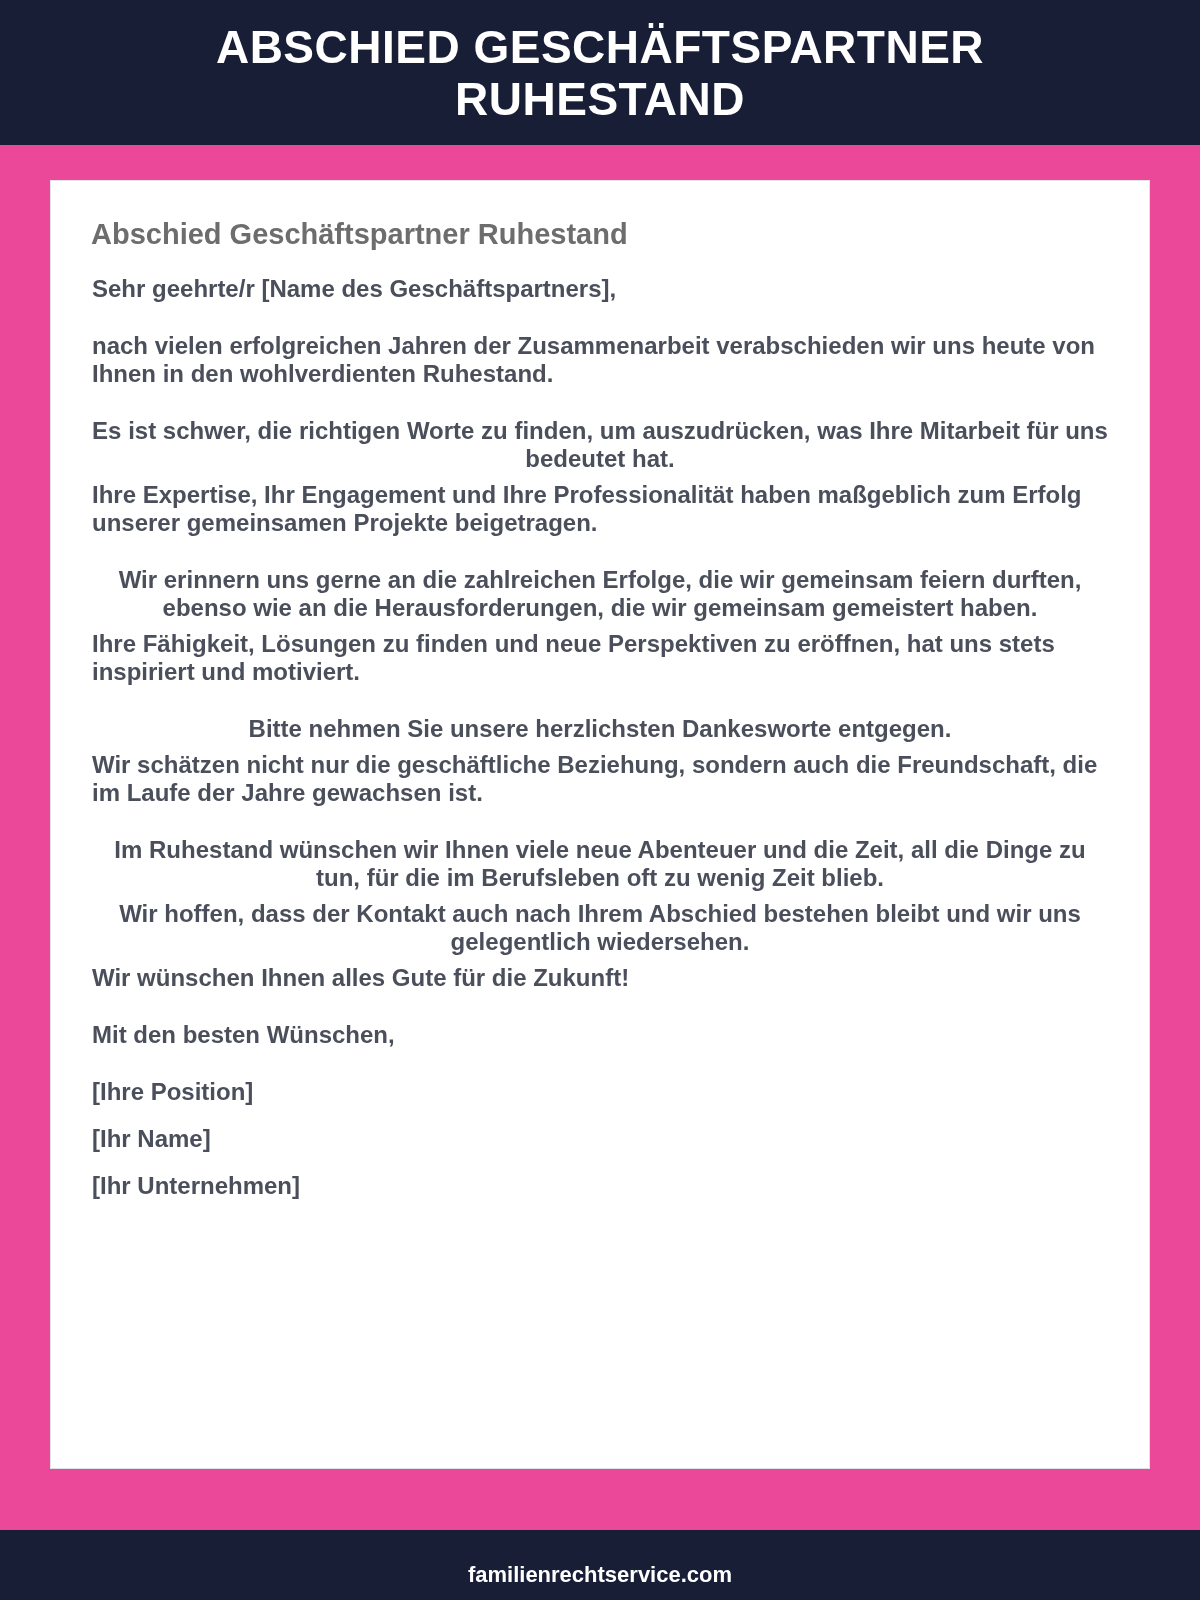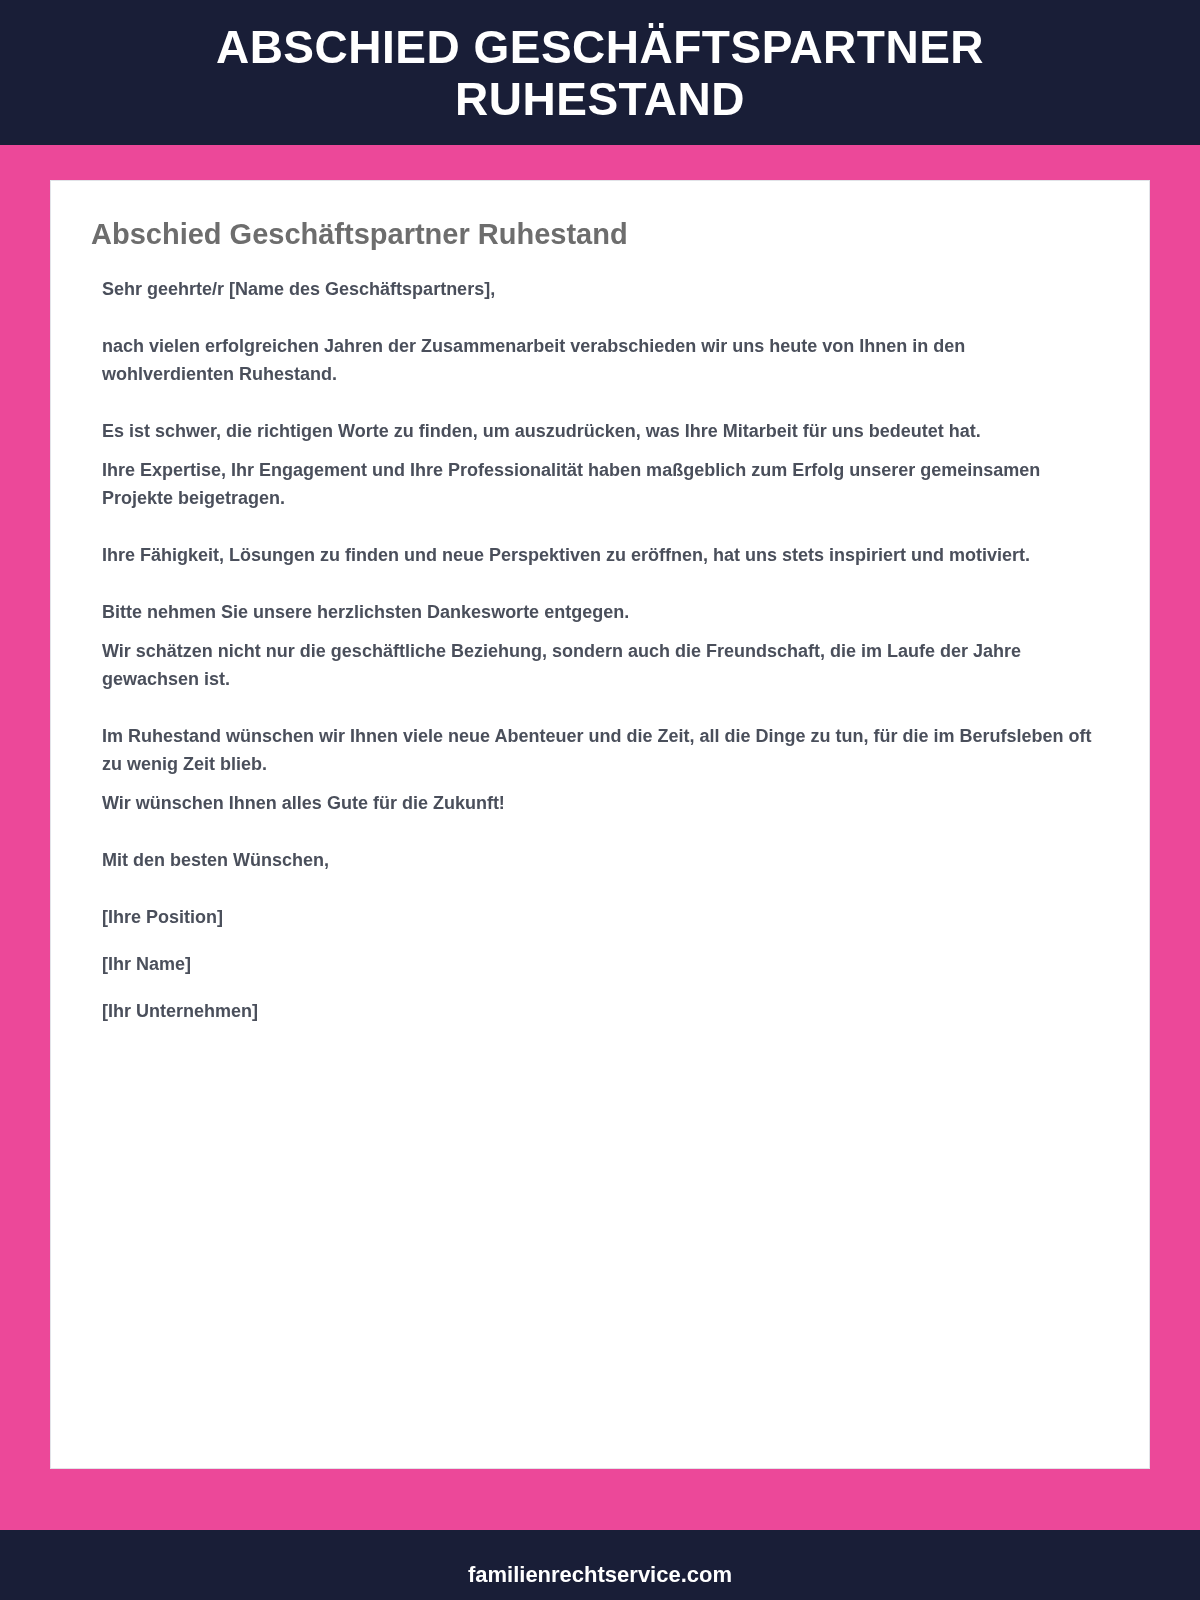"Sehr geehrte/r [Name des" .letter-body p, .signature p { font-size: 18px -> 24px; margin: 11px -> 1px }
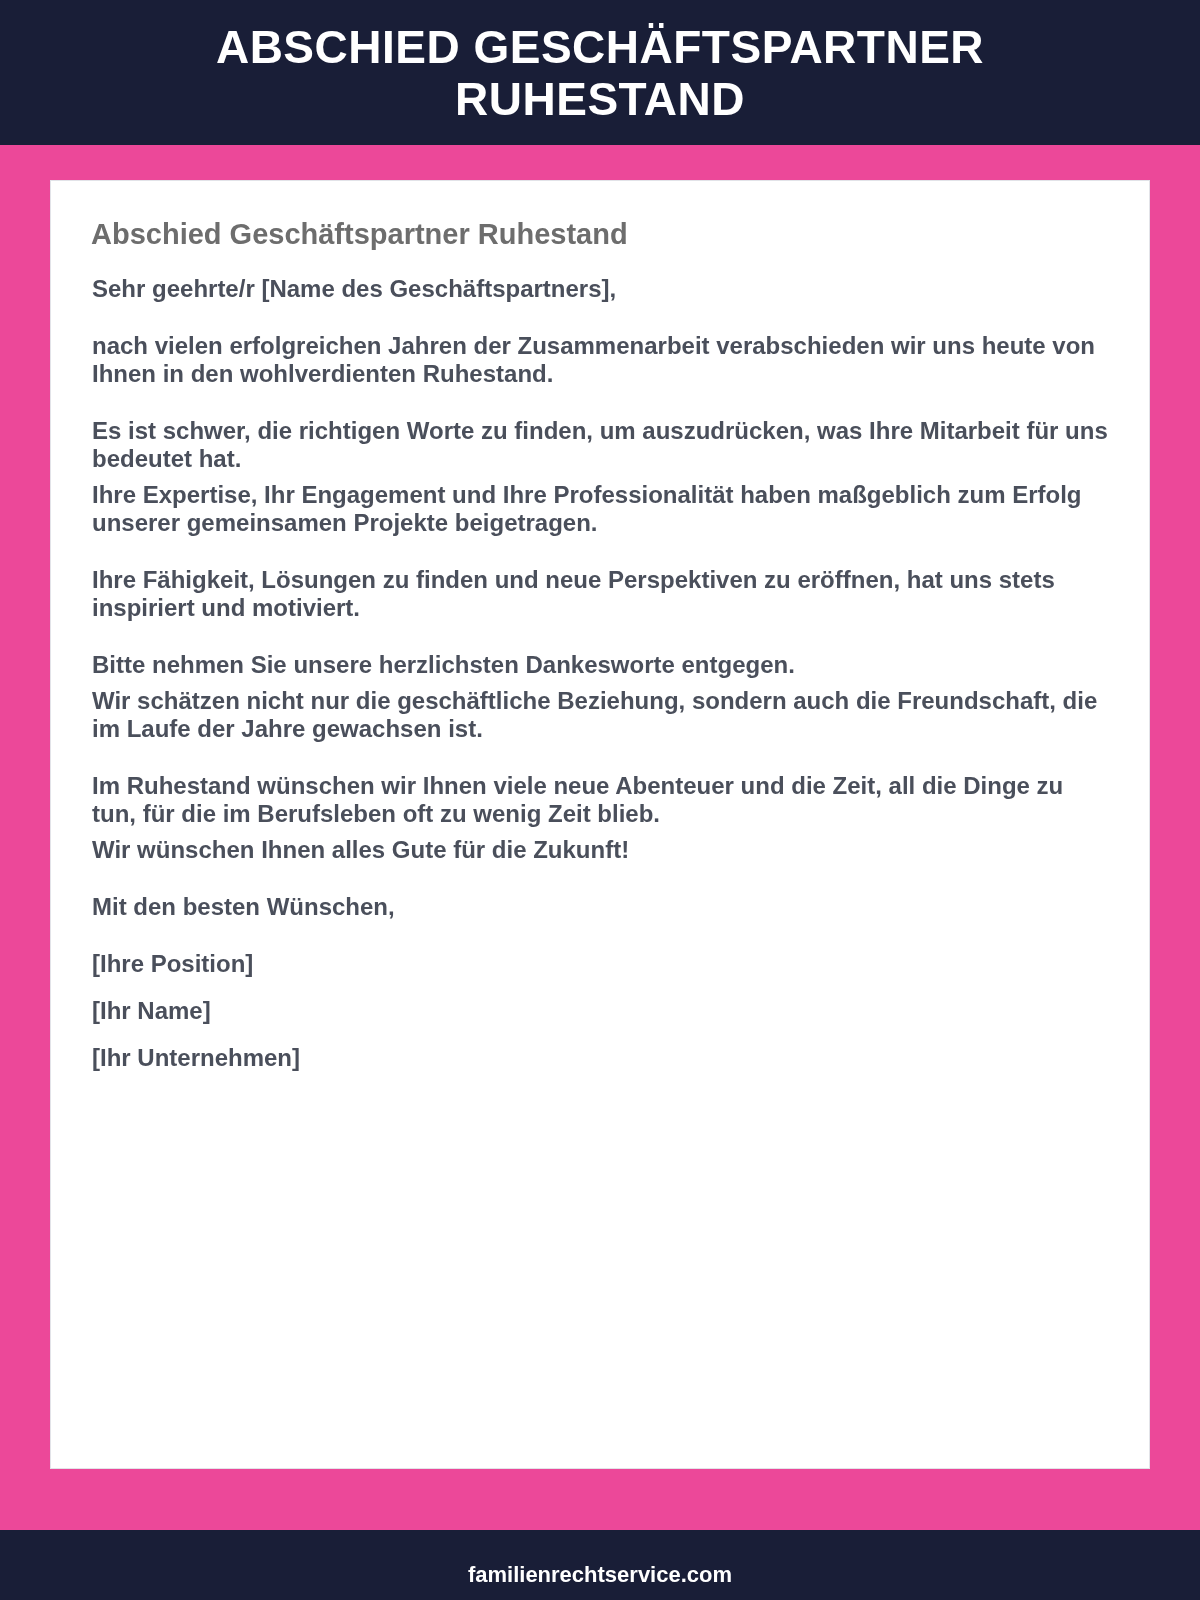"Es ist schwer, die richtigen" .letter-body p.gap-small { text-align: none -> center }
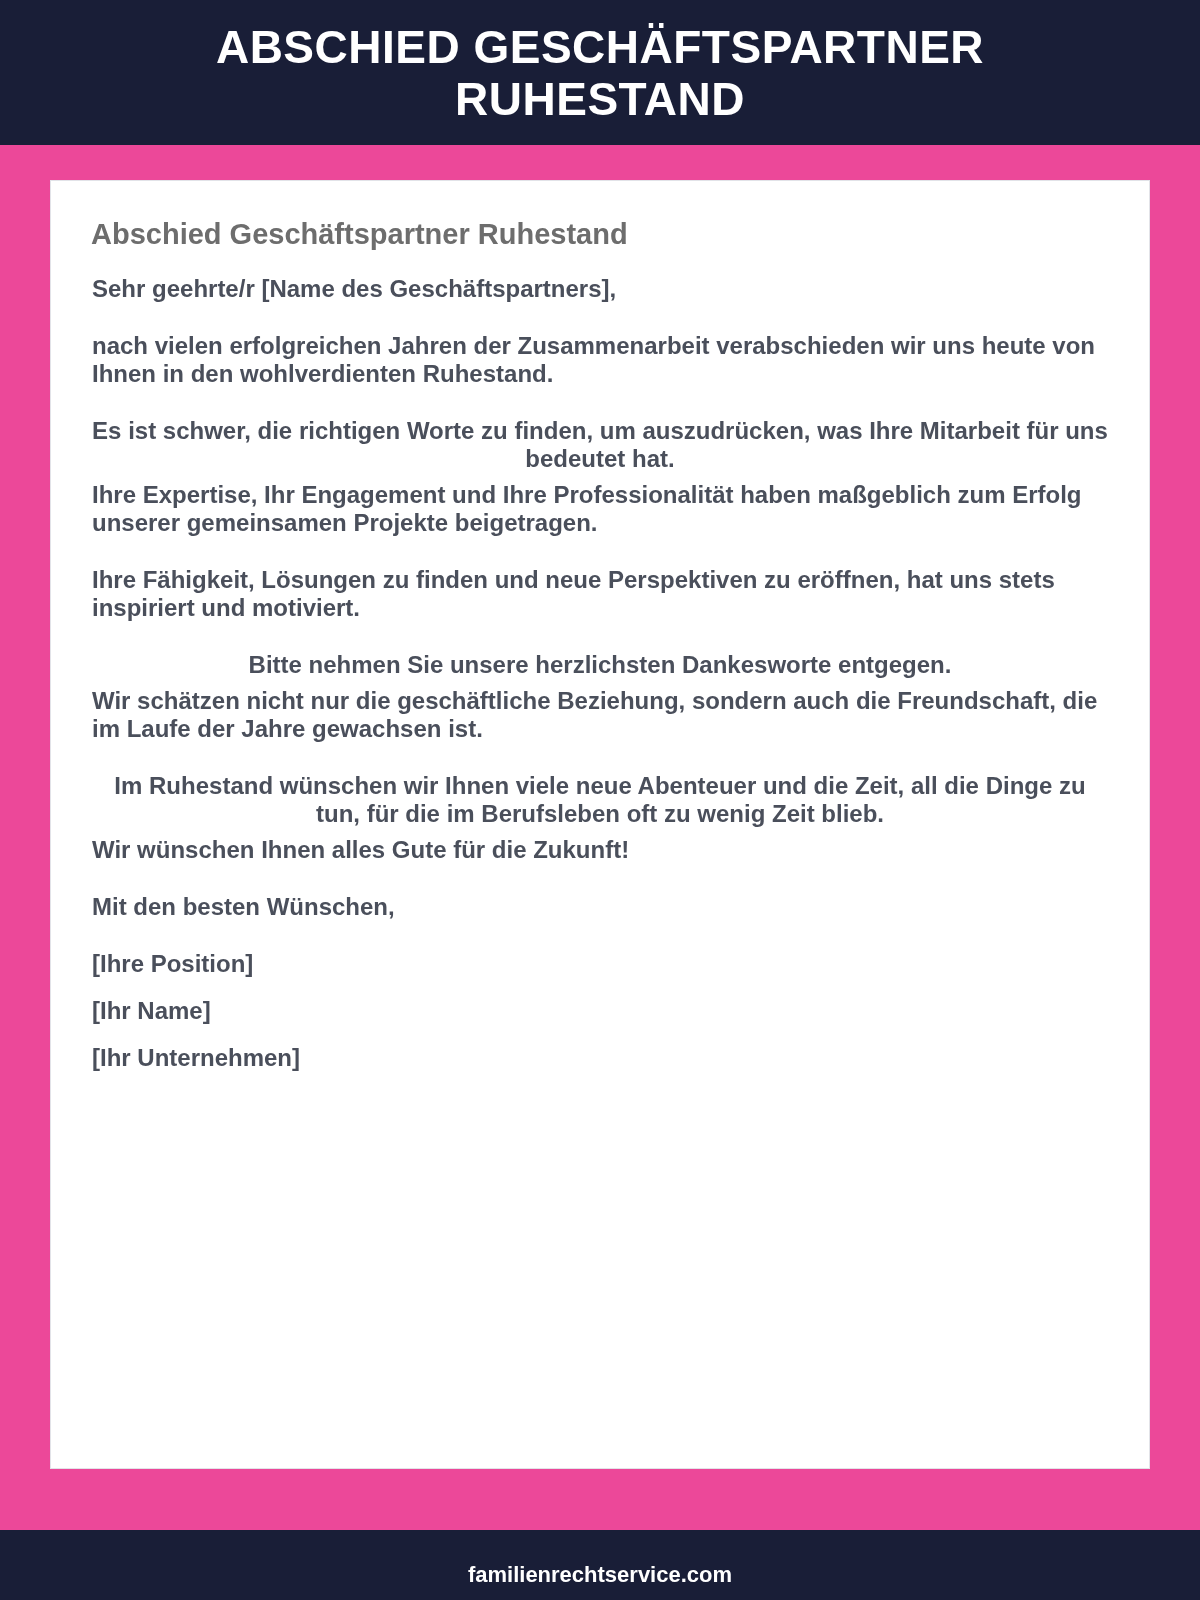"Wir erinnern uns gerne an" p.gap-small { html: none -> <p>Wir erinnern uns gerne an die zahlreichen Erfolge, die wir gemeinsam feiern durften, ebenso wie an die Herausforderungen, die wir gemeinsam gemeistert haben.</p> }
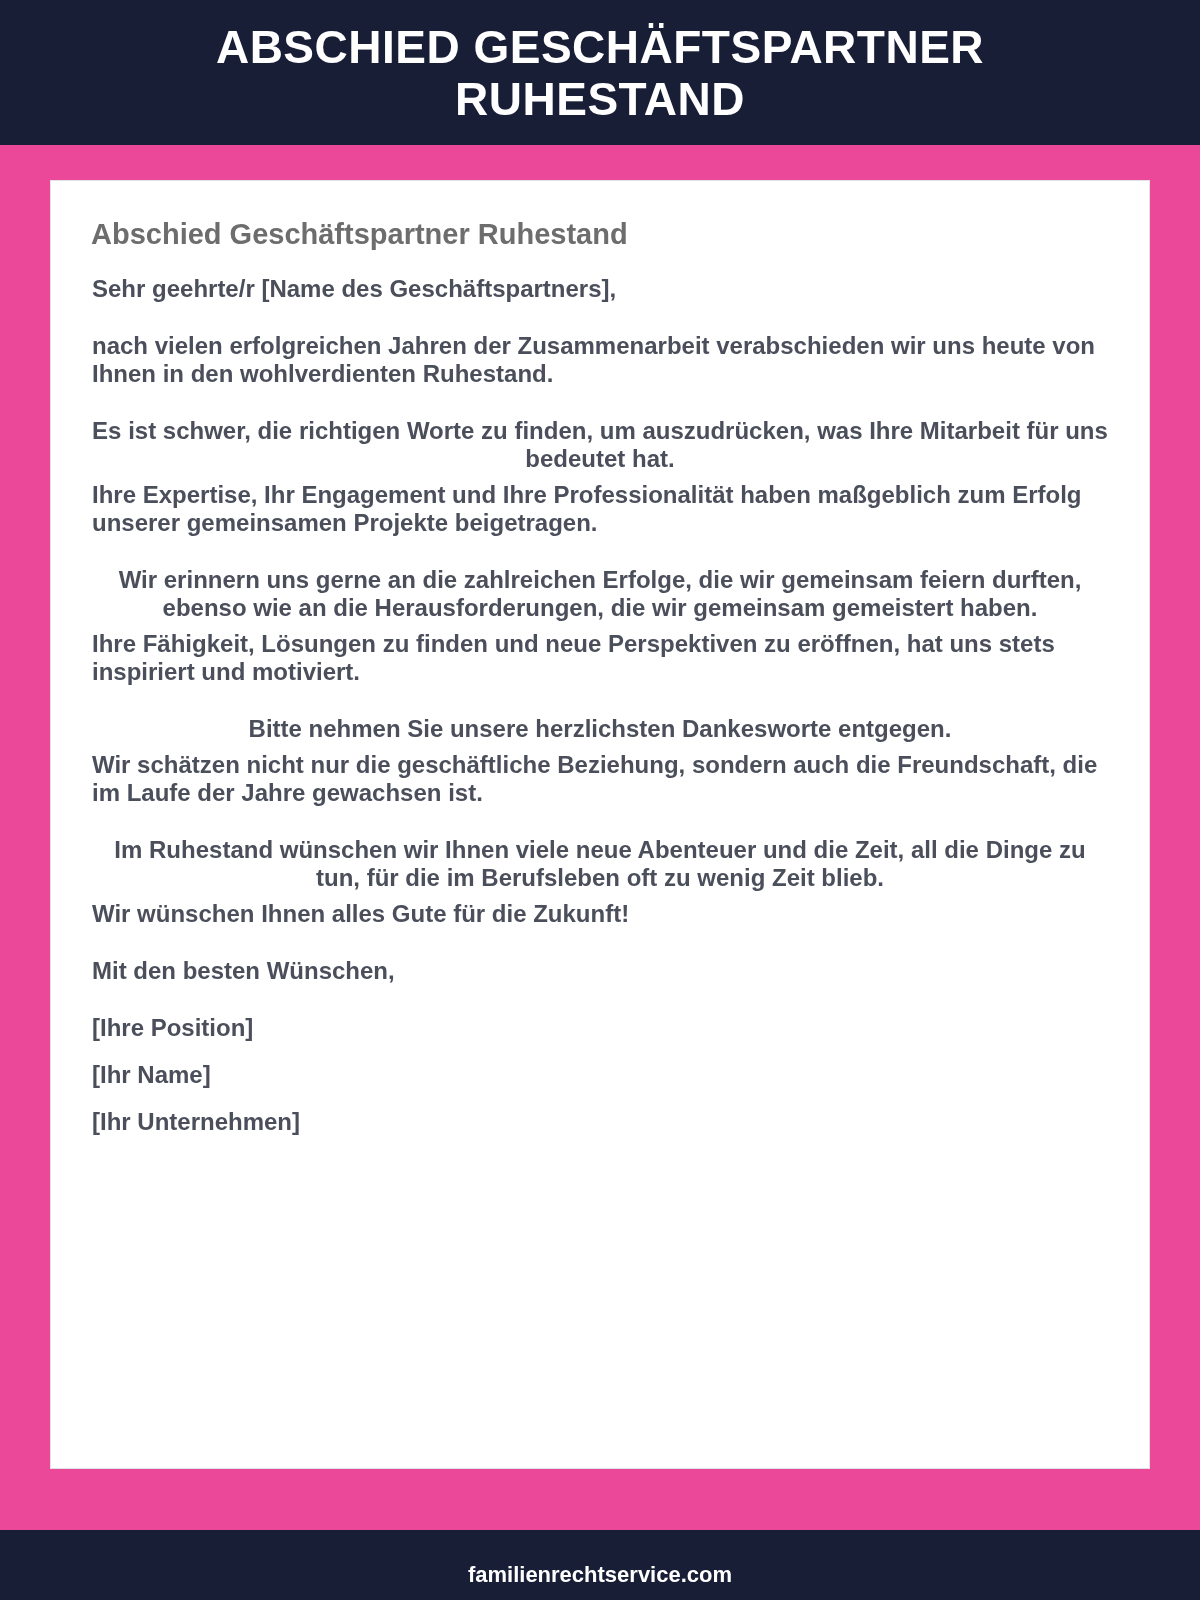"Wir hoffen, dass der Kontakt" p.gap-small { html: none -> <p>Wir hoffen, dass der Kontakt auch nach Ihrem Abschied bestehen bleibt und wir uns gelegentlich wiedersehen.</p> }
